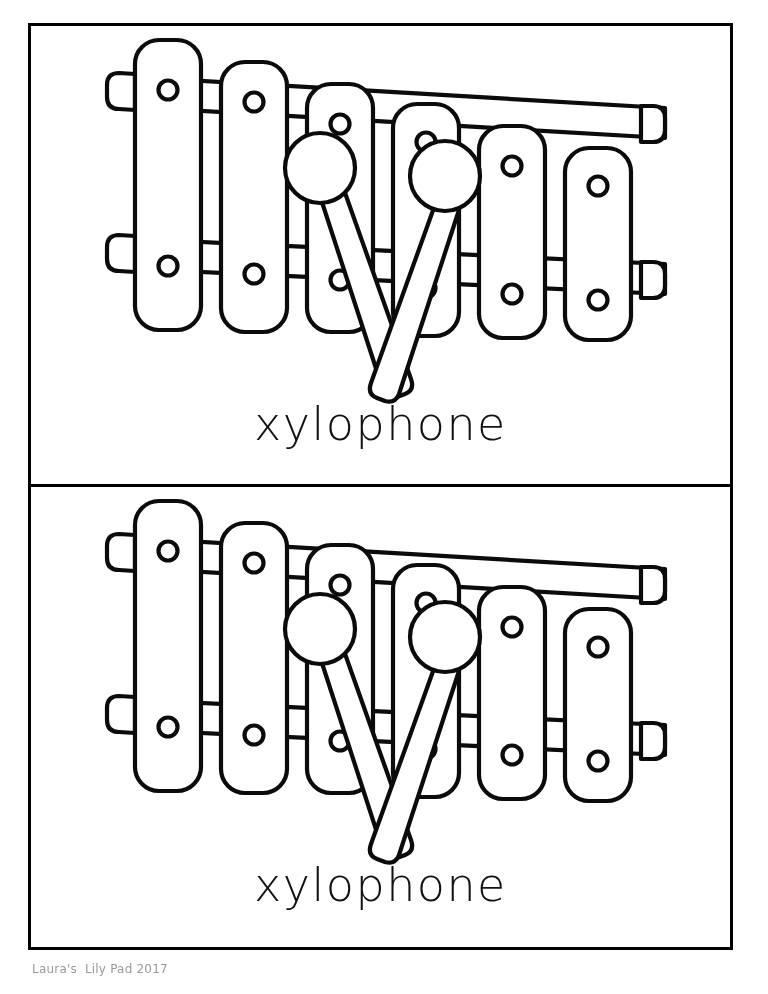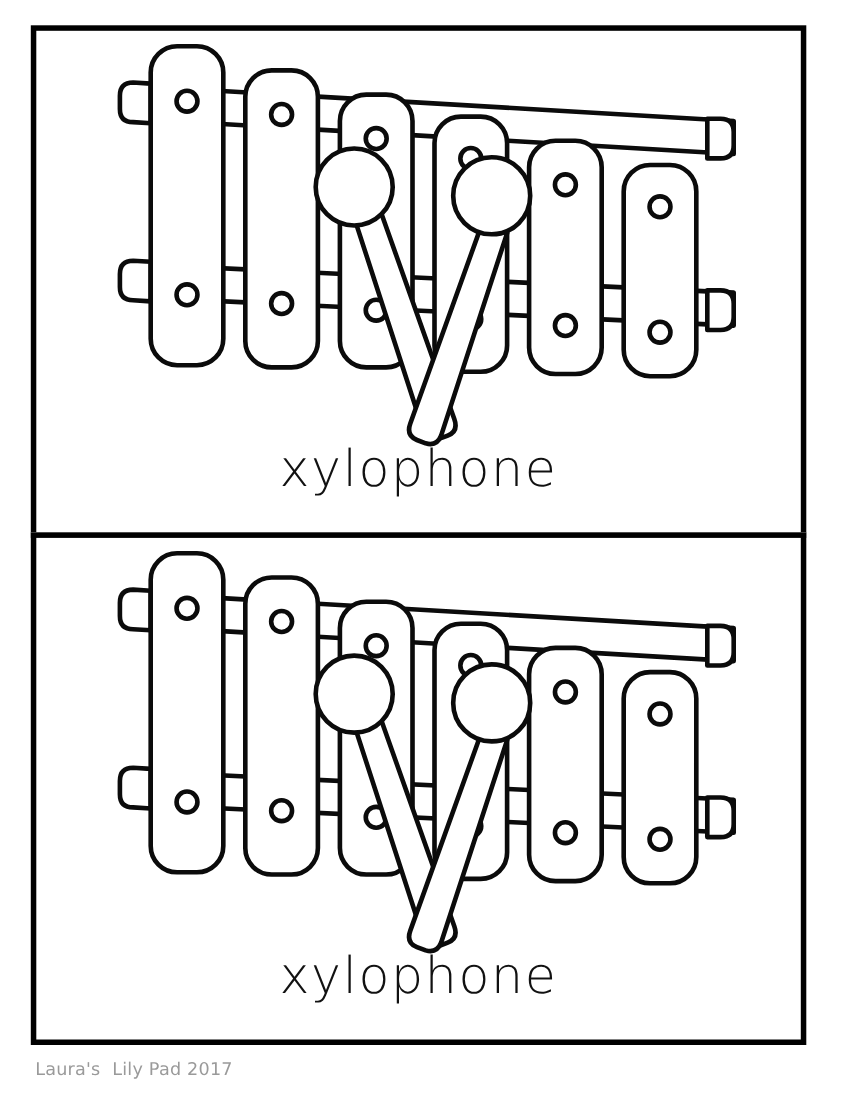"xylophone" .card { border: 5px solid #000000 -> 3px solid #000000 }
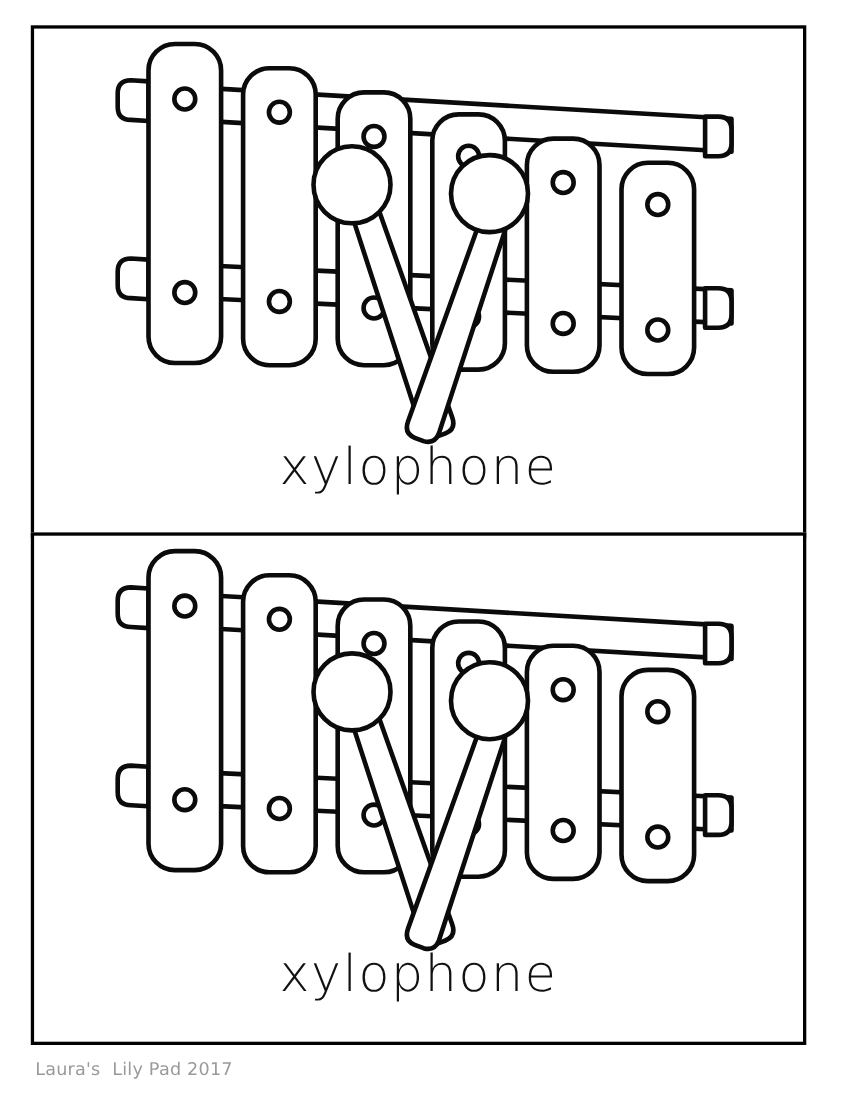"Laura's Lily Pad 2017" .footer-credit { font-size: 16px -> 12px }
